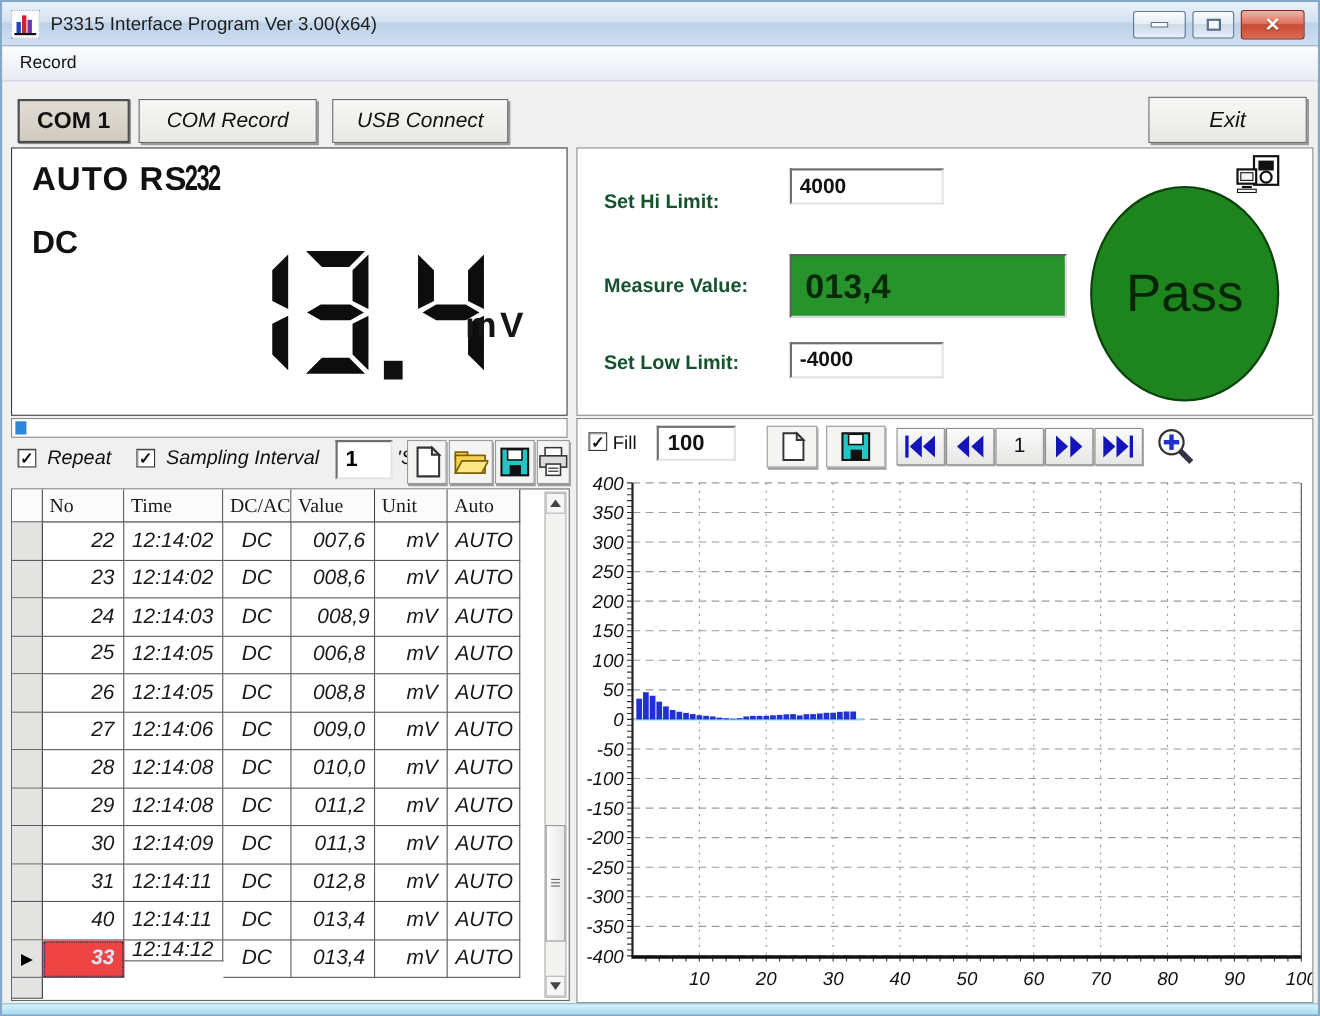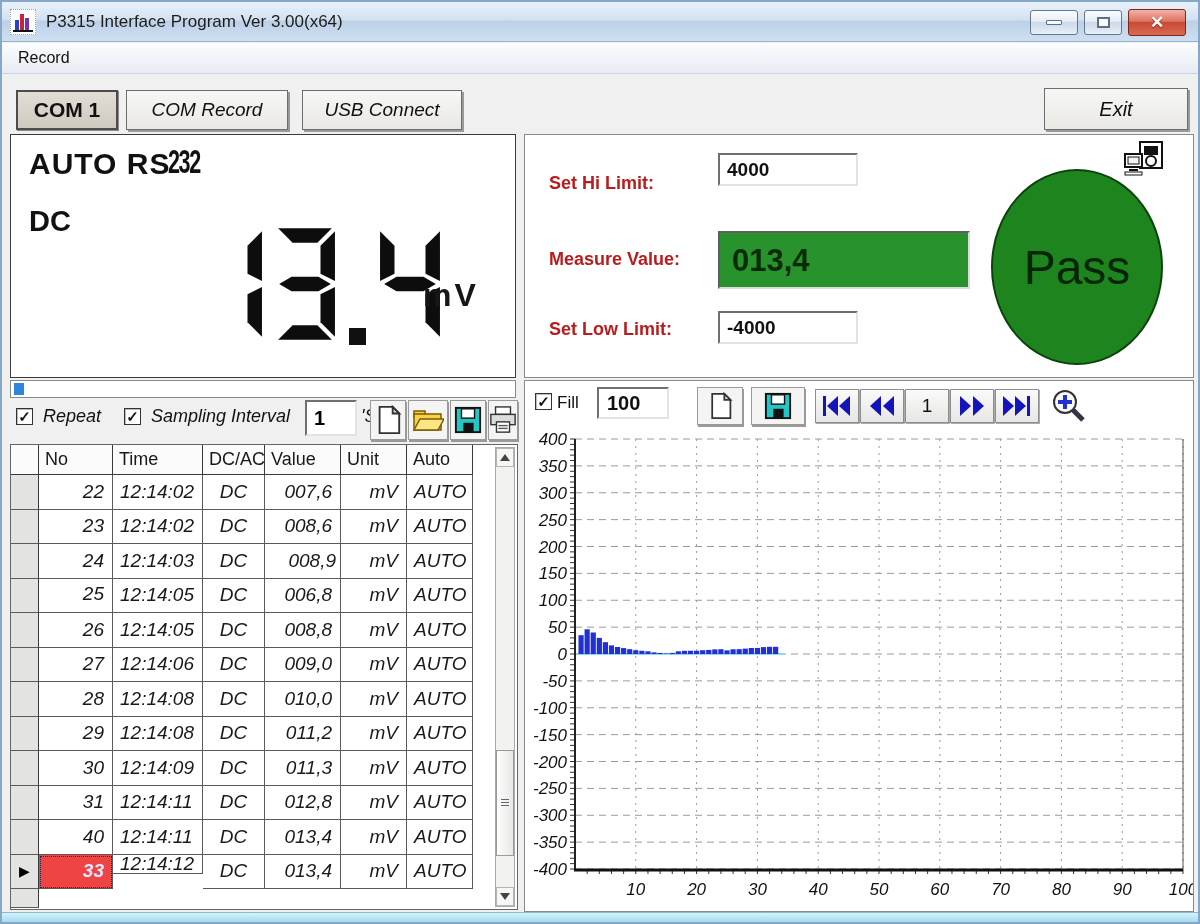"Set Hi Limit:" .lim-label { color: #b91c1c -> #14532d }
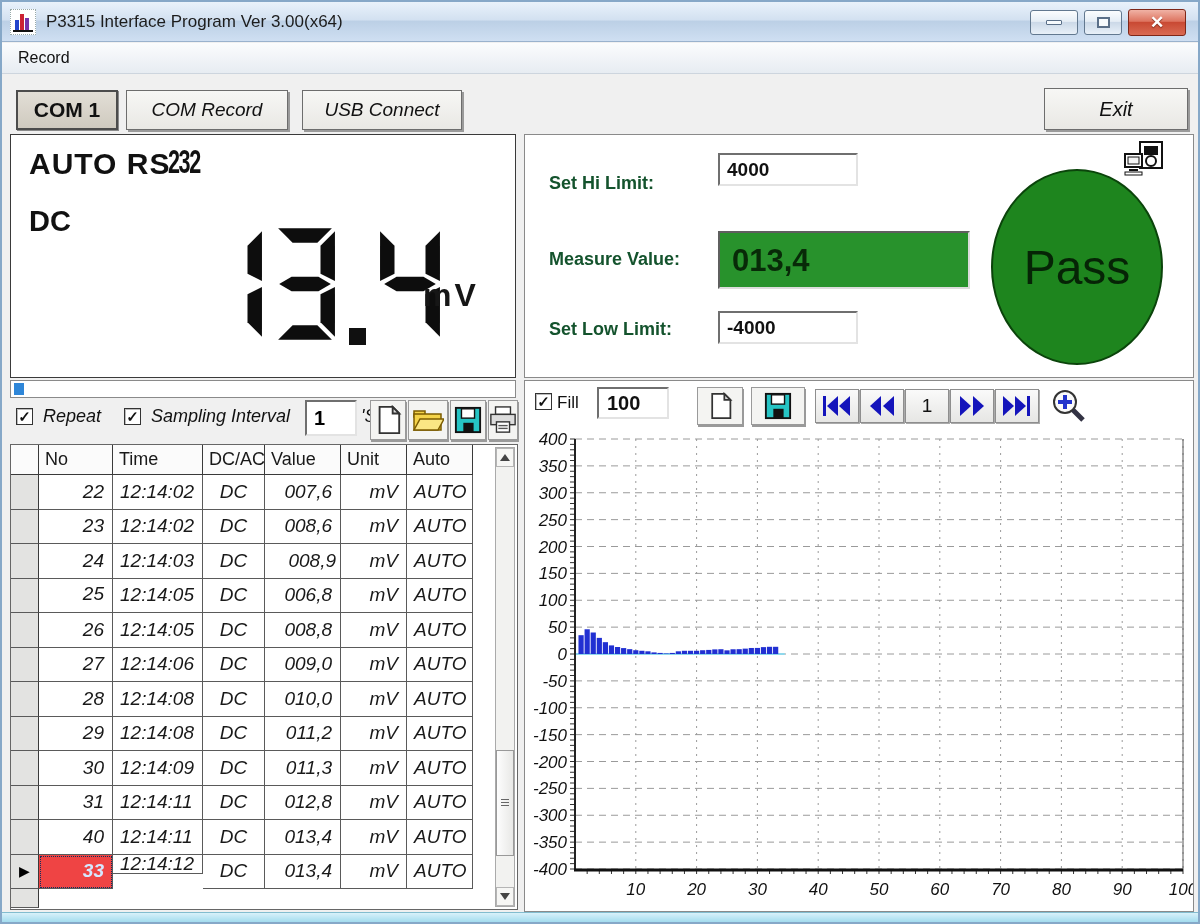"No" .ghead .gcell { font-family: none -> Liberation Serif, serif }
